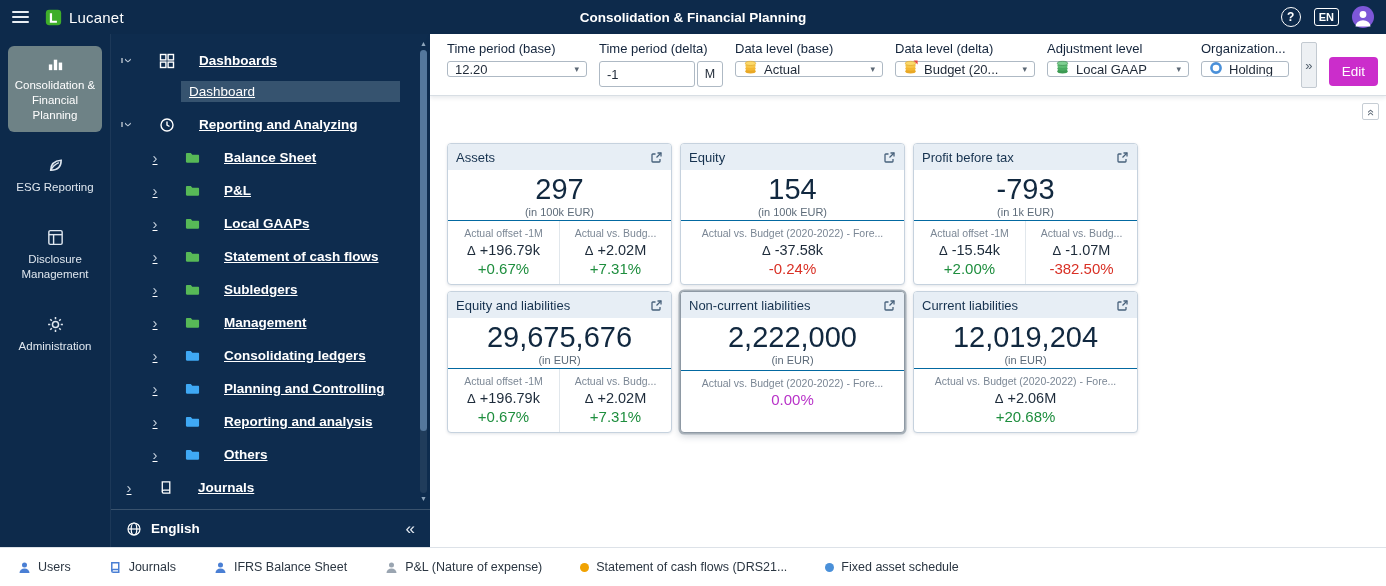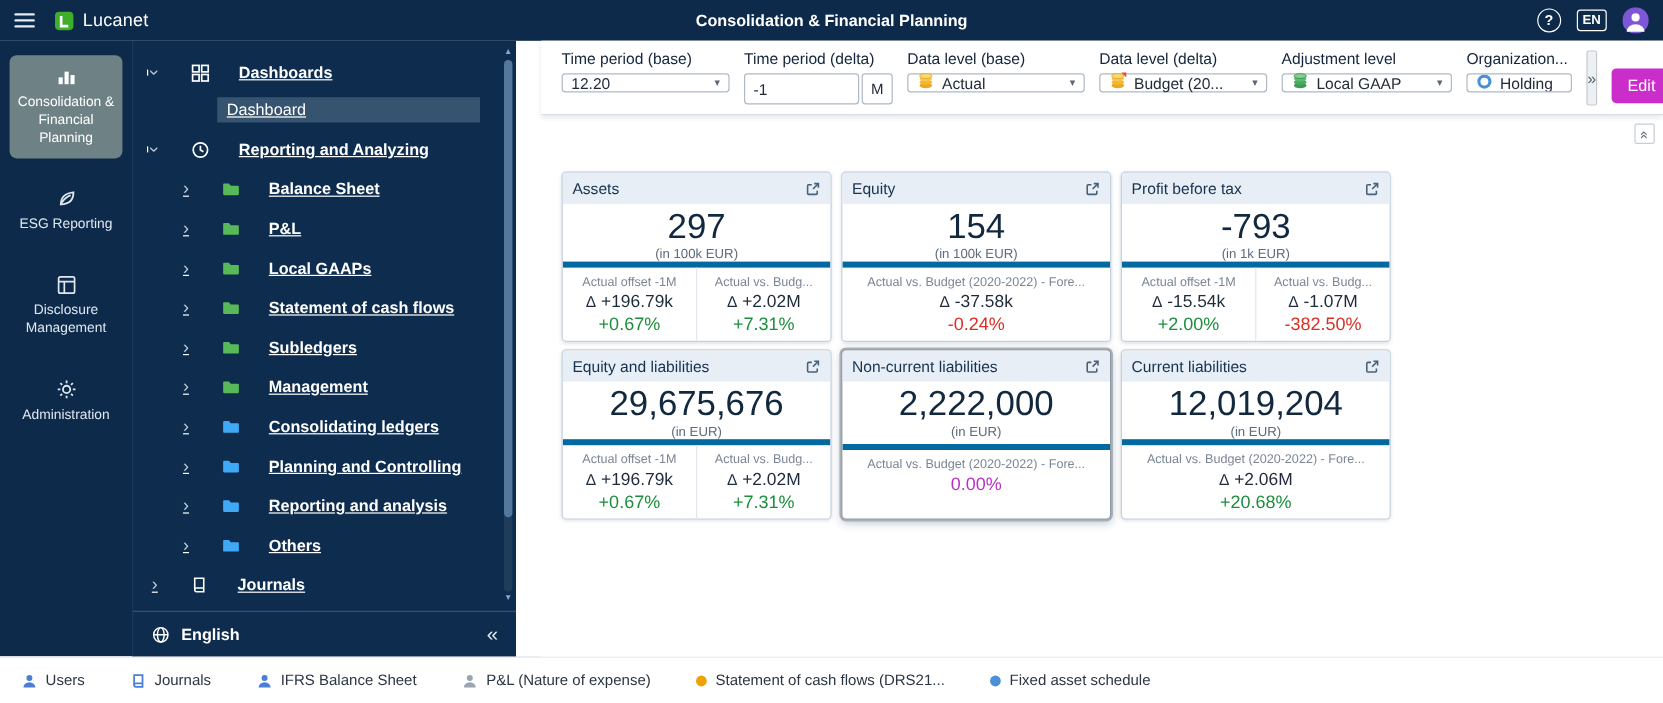"Time period (base)" .content { margin-left: 21px -> none }
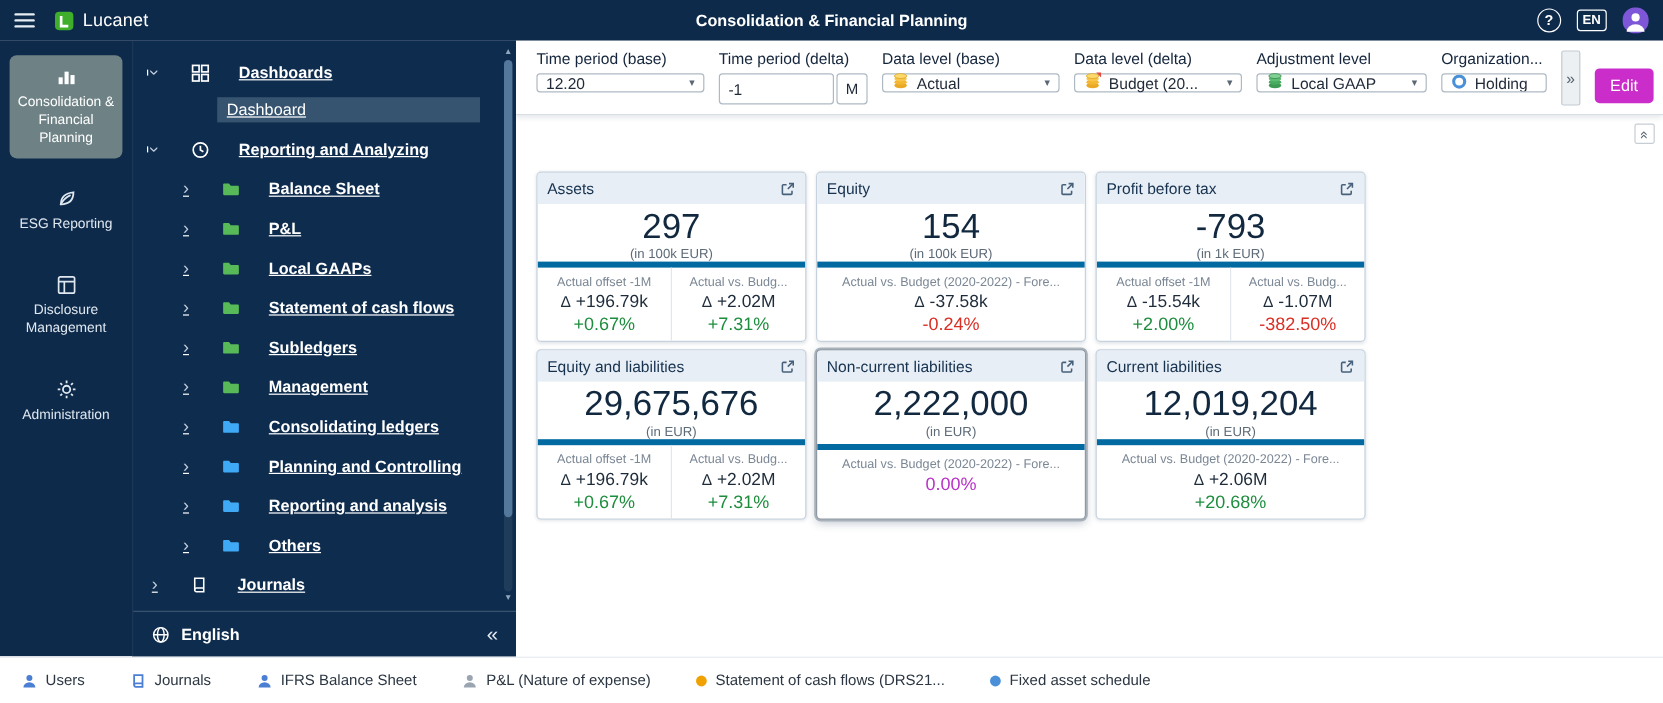"Actual offset -1M" .card-deltas { border-top: 5px solid #0369a1 -> 1px solid #0369a1 }
